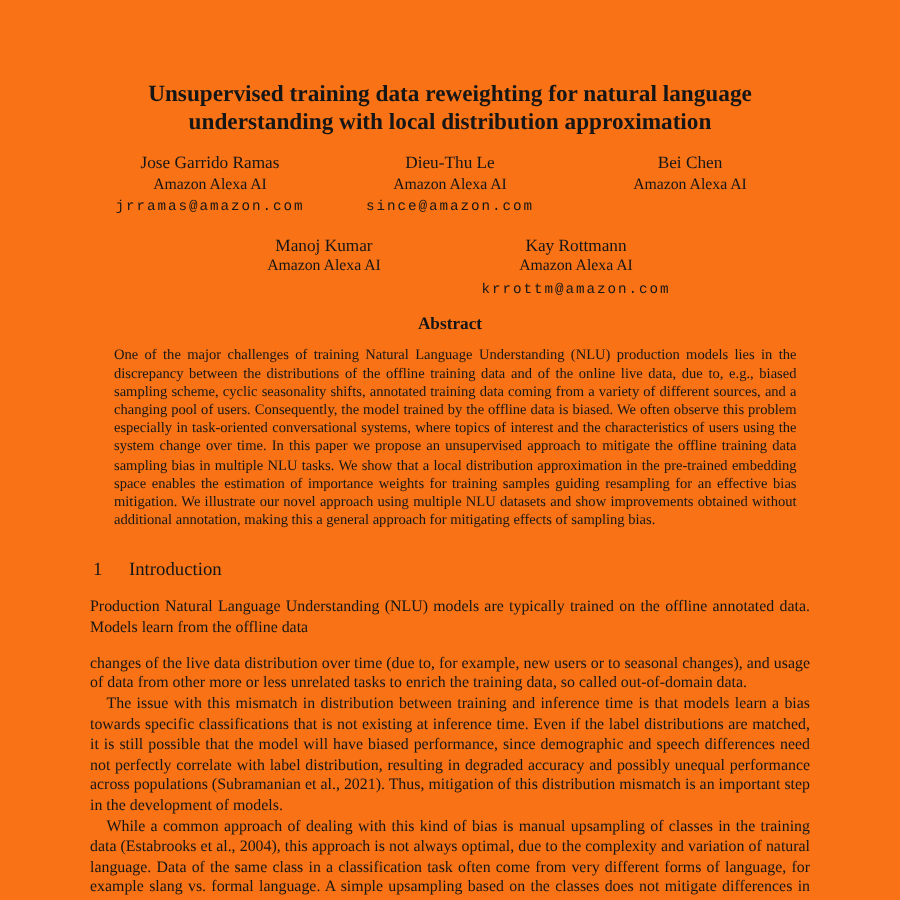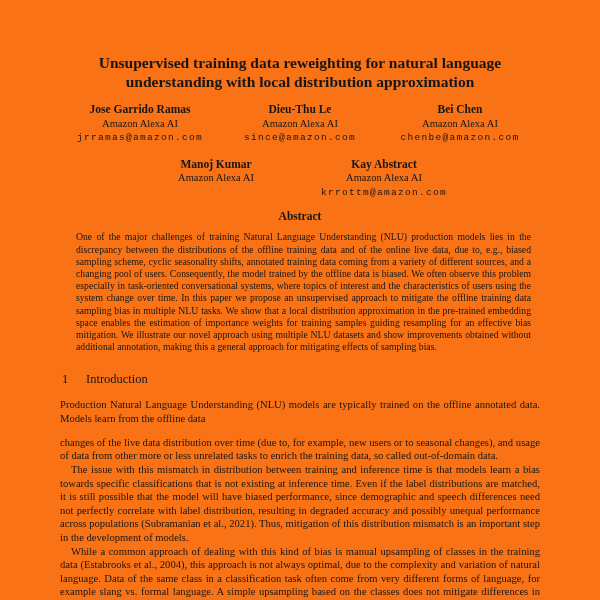"Jose Garrido Ramas" .author-name { font-weight: bold -> normal }
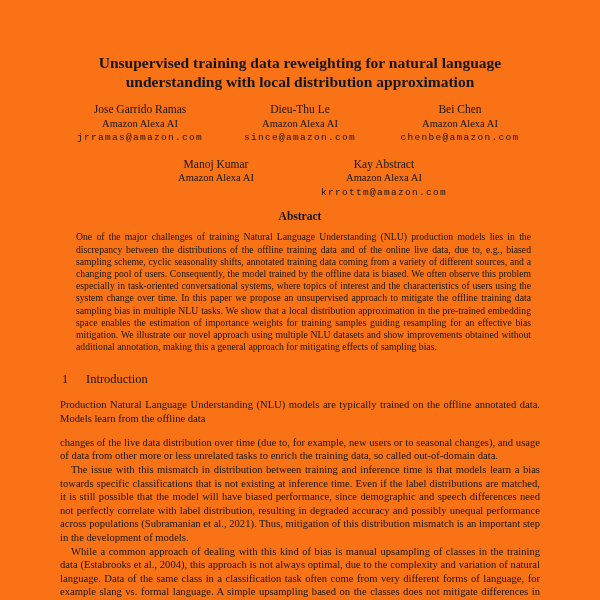"chenbe@amazon.com" div.author-email { html: <div>chenbe@amazon.com</div> -> none }
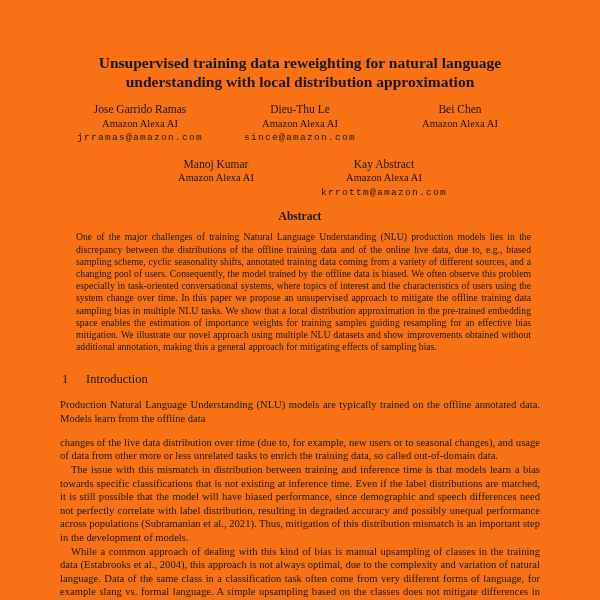"Kay Abstract" div.author-name { text: Abstract -> Rottmann }
